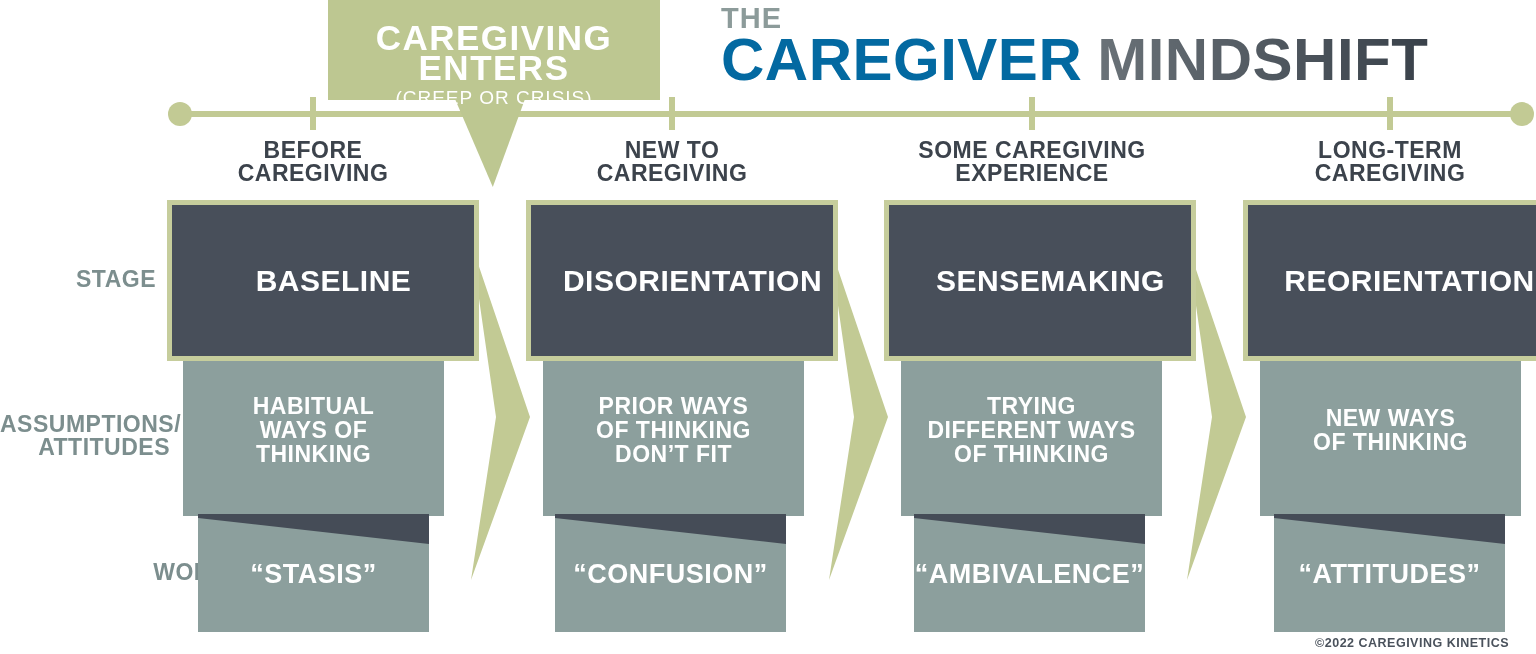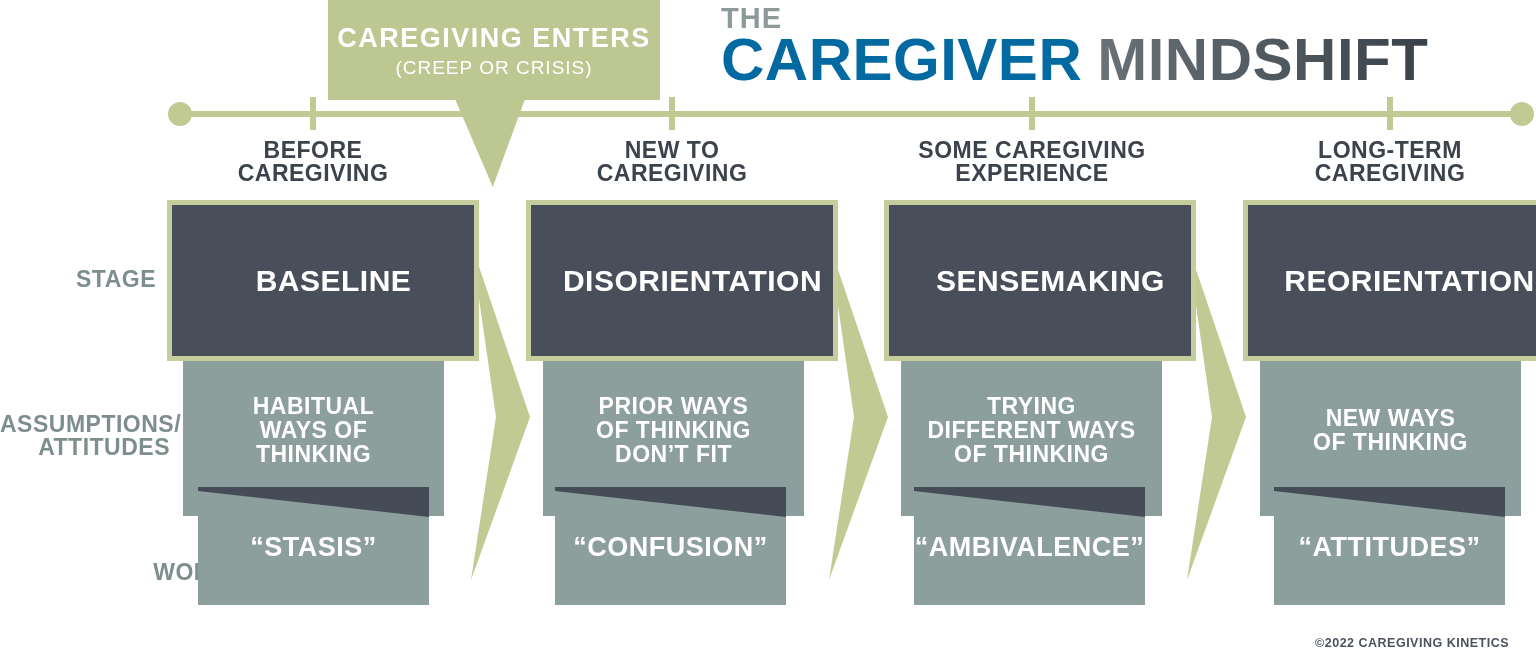"CAREGIVING ENTERS" .badge-title { font-size: 27px -> 35px }
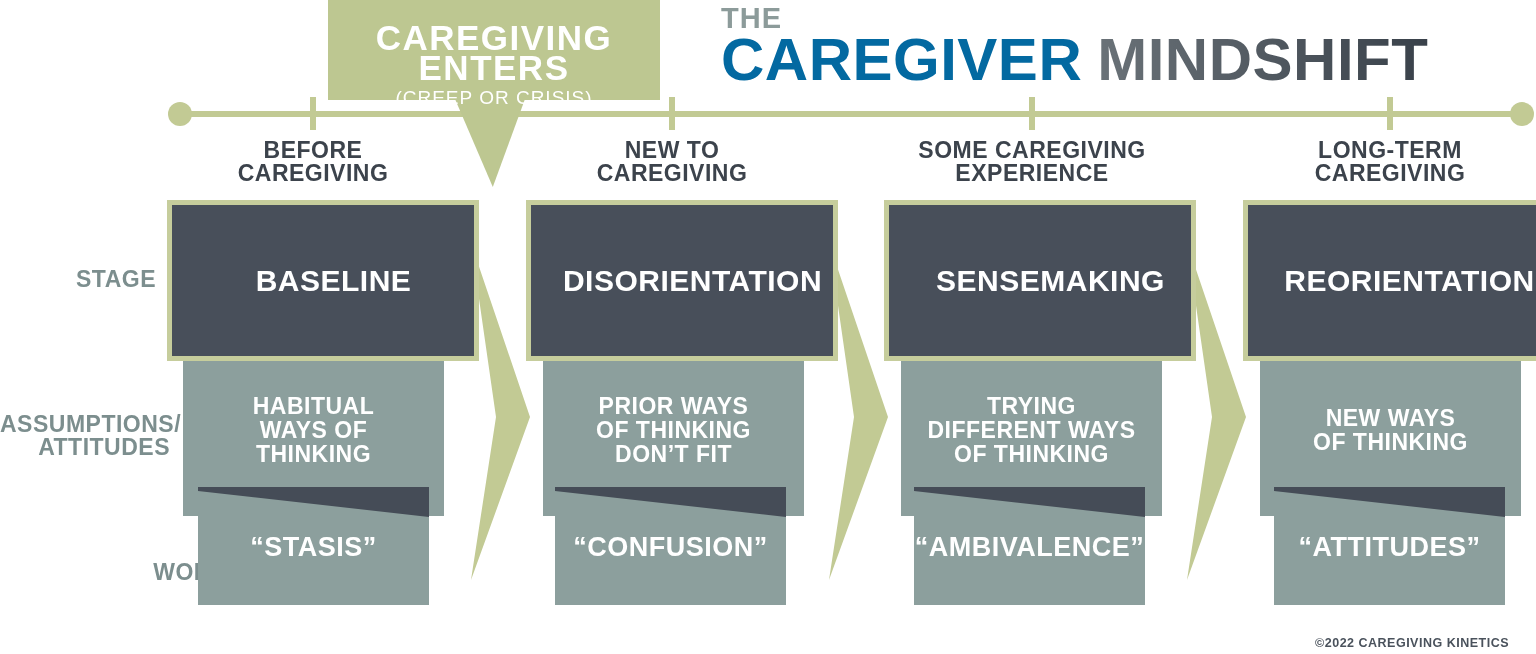"“STASIS”" .wordbox { top: 487px -> 514px }
